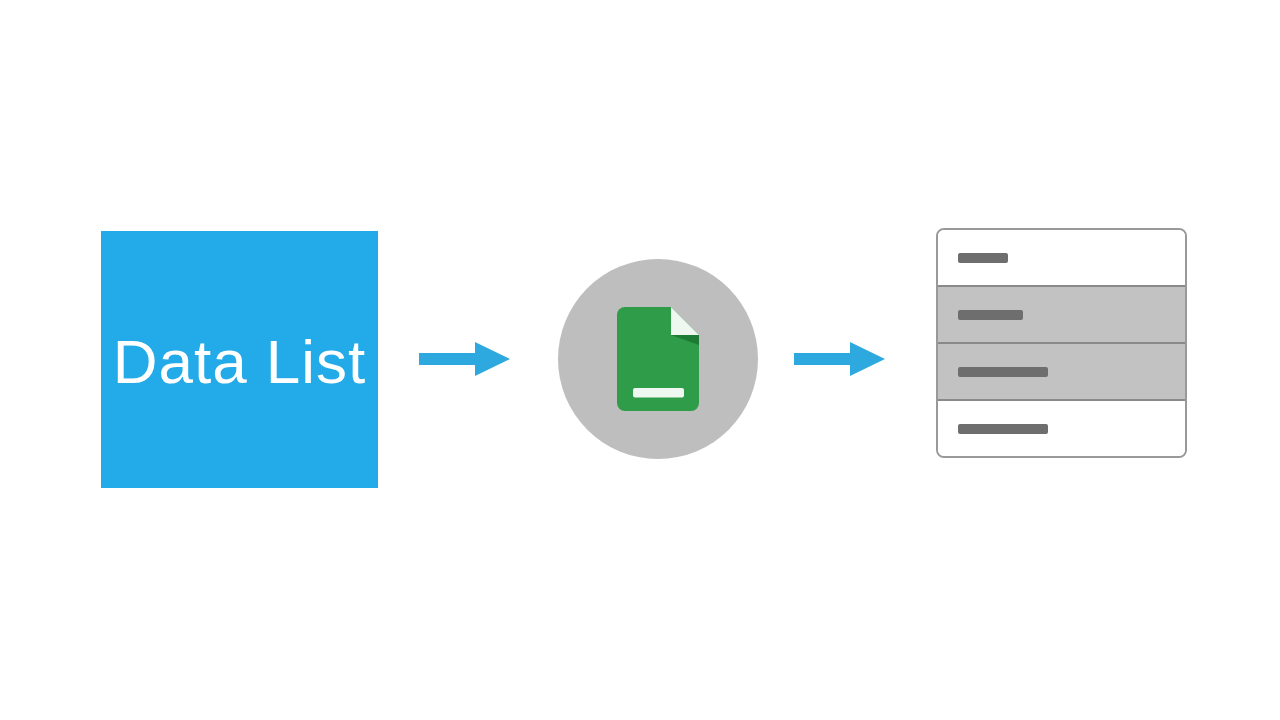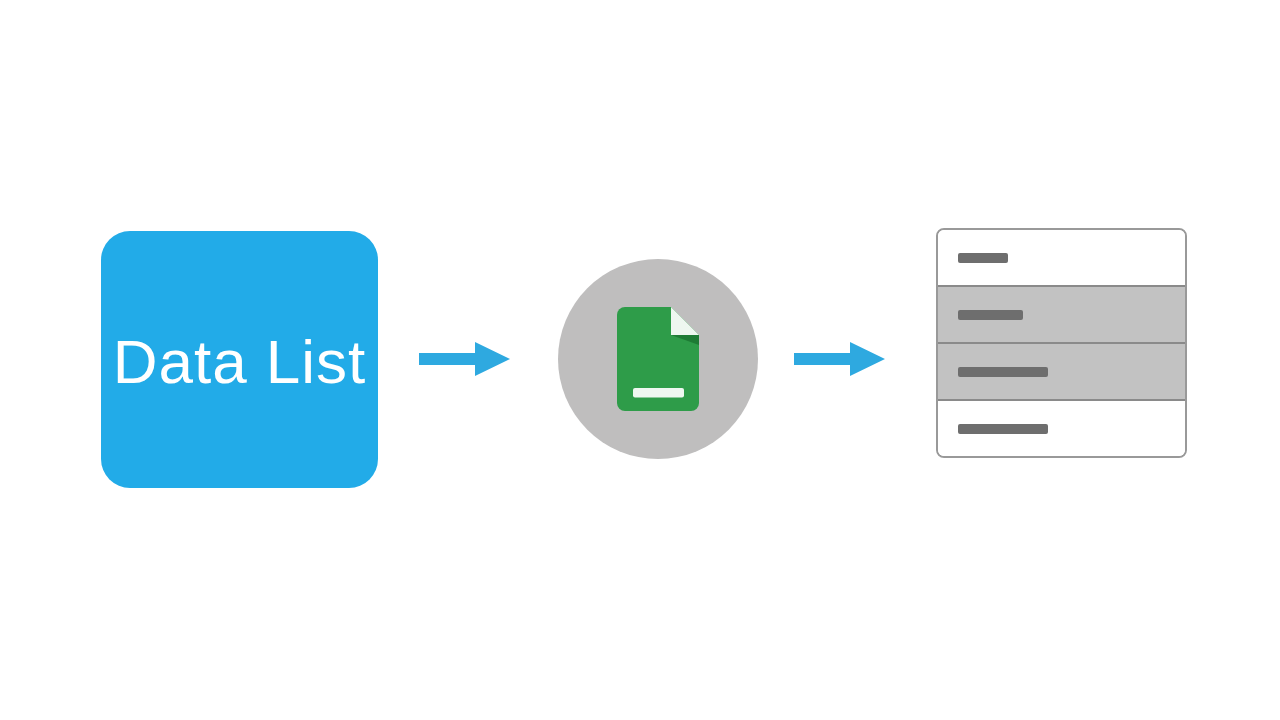"Data List" .blue-square { border-radius: 29px -> none }
